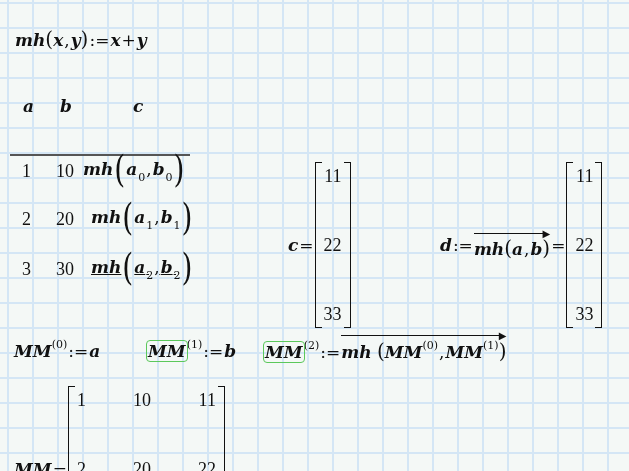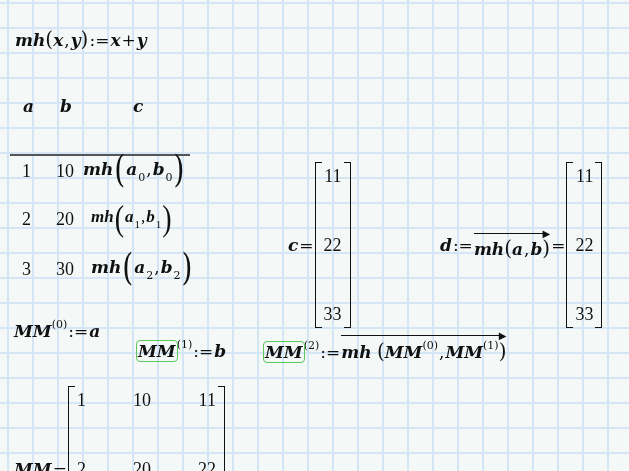"mh(a1,b1)" span { font-family: Liberation Serif, serif -> none }
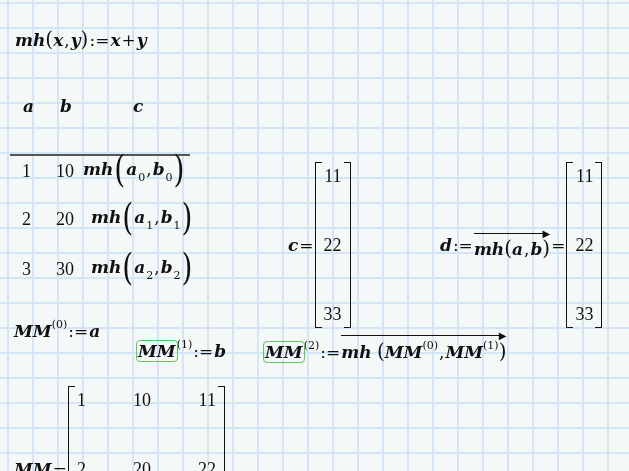"mh(a2,b2)" span { text-decoration: none -> underline }
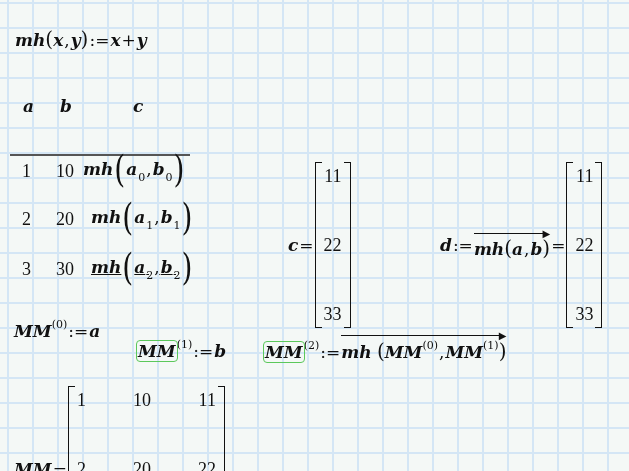"MM(0):=a" div.region { top: 319px -> 339px }
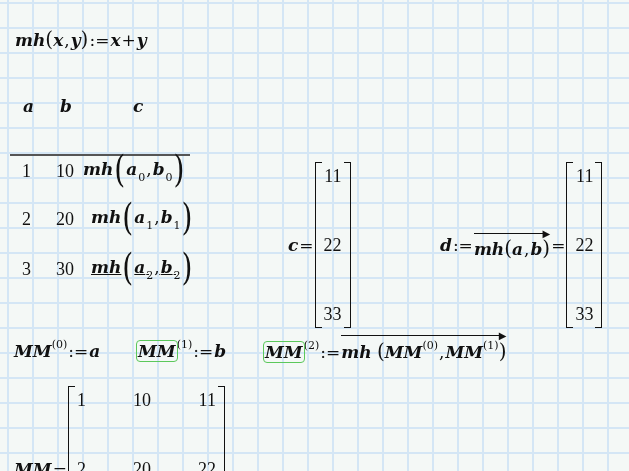"MM(1):=b" div.region { left: 137px -> 147px }
